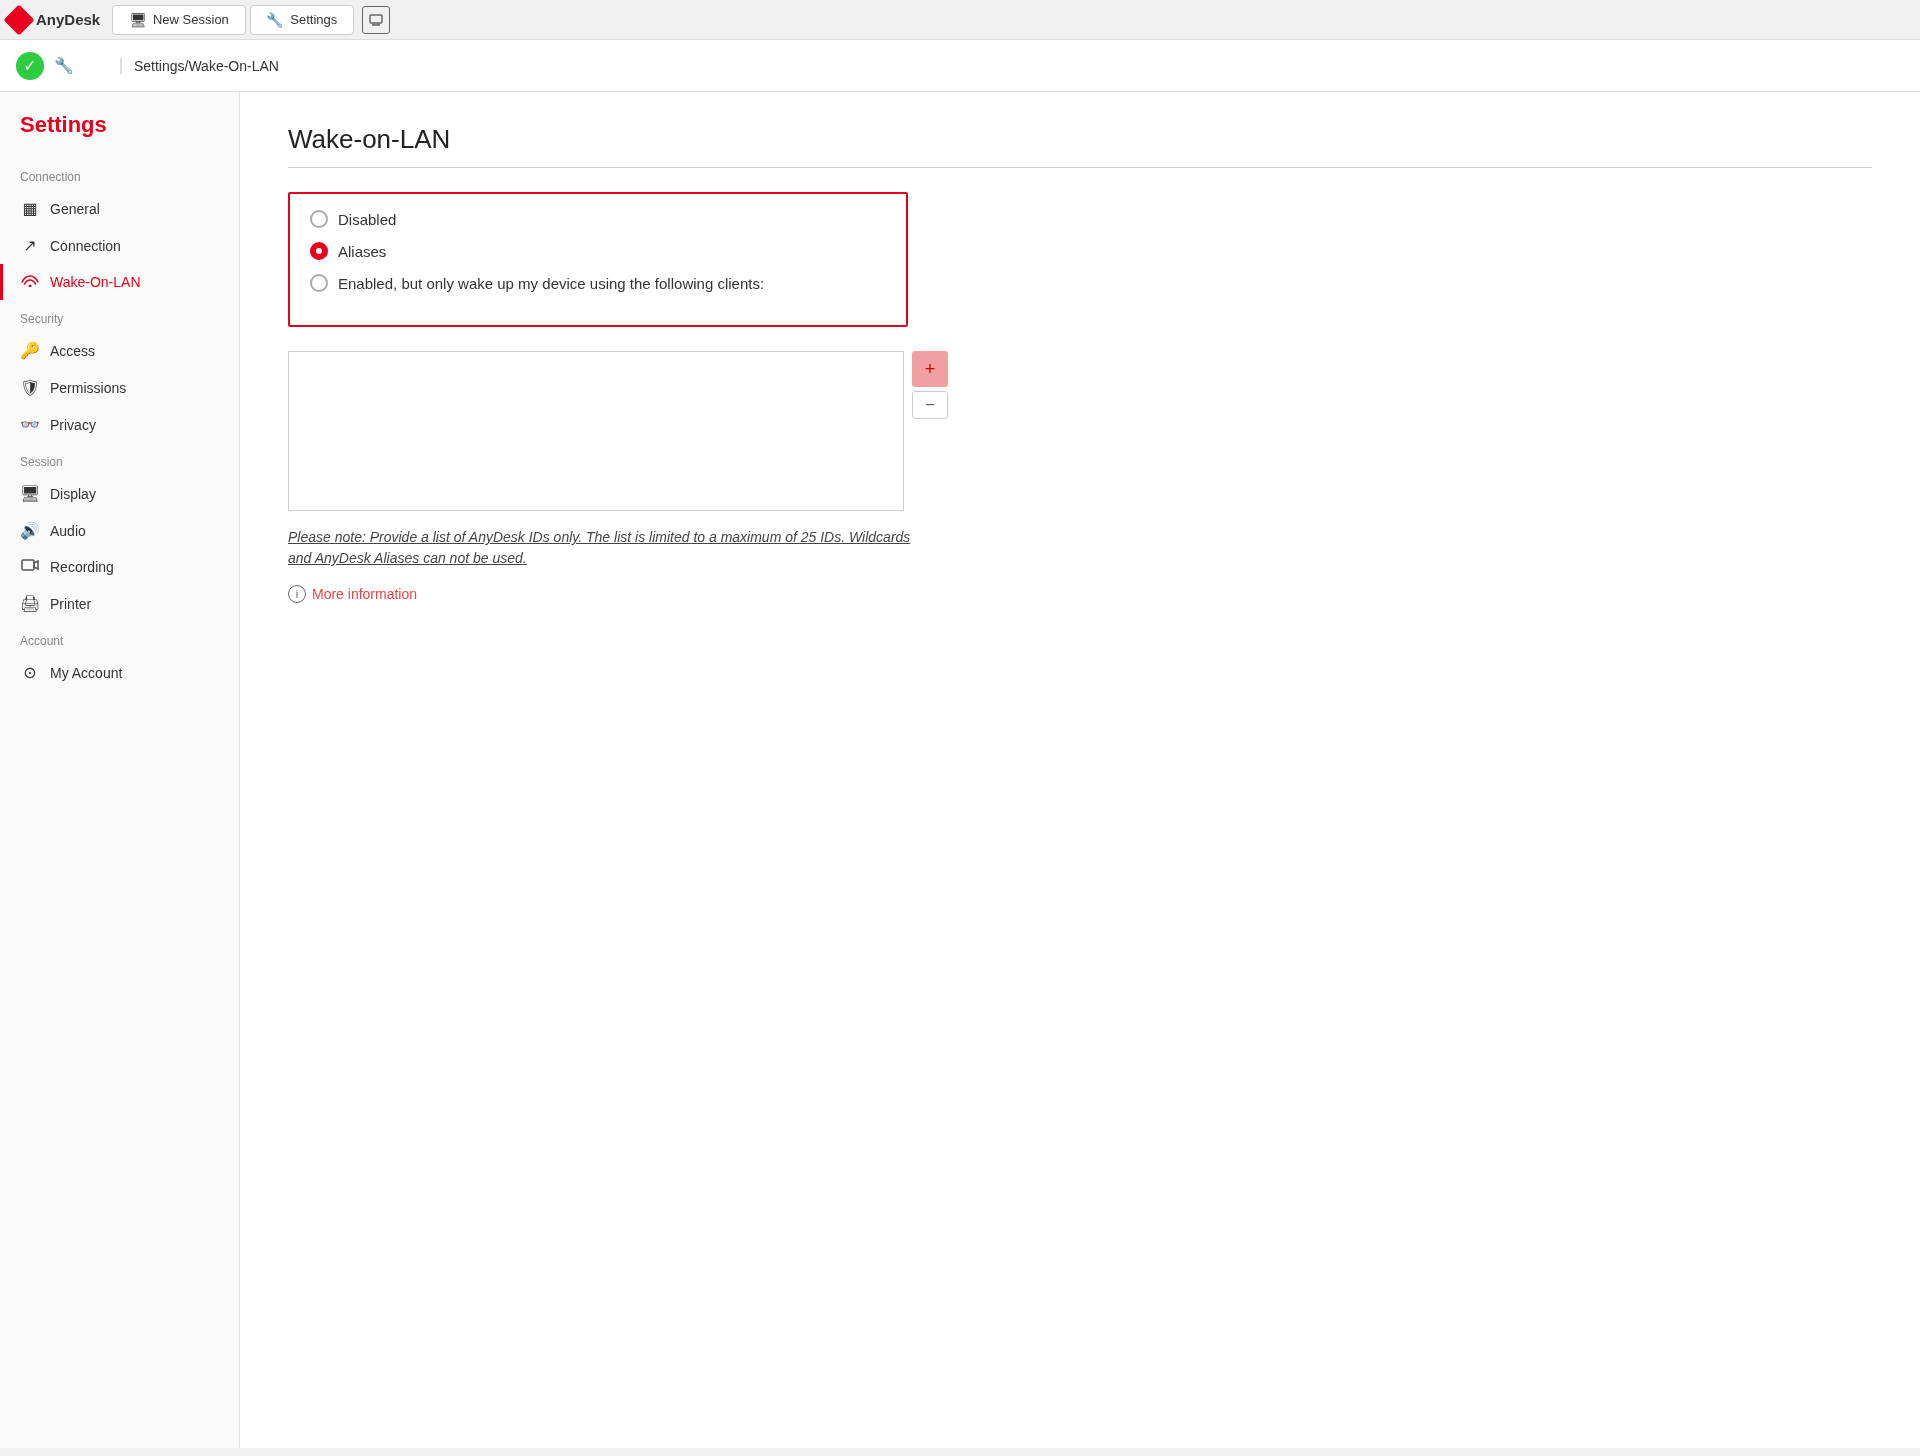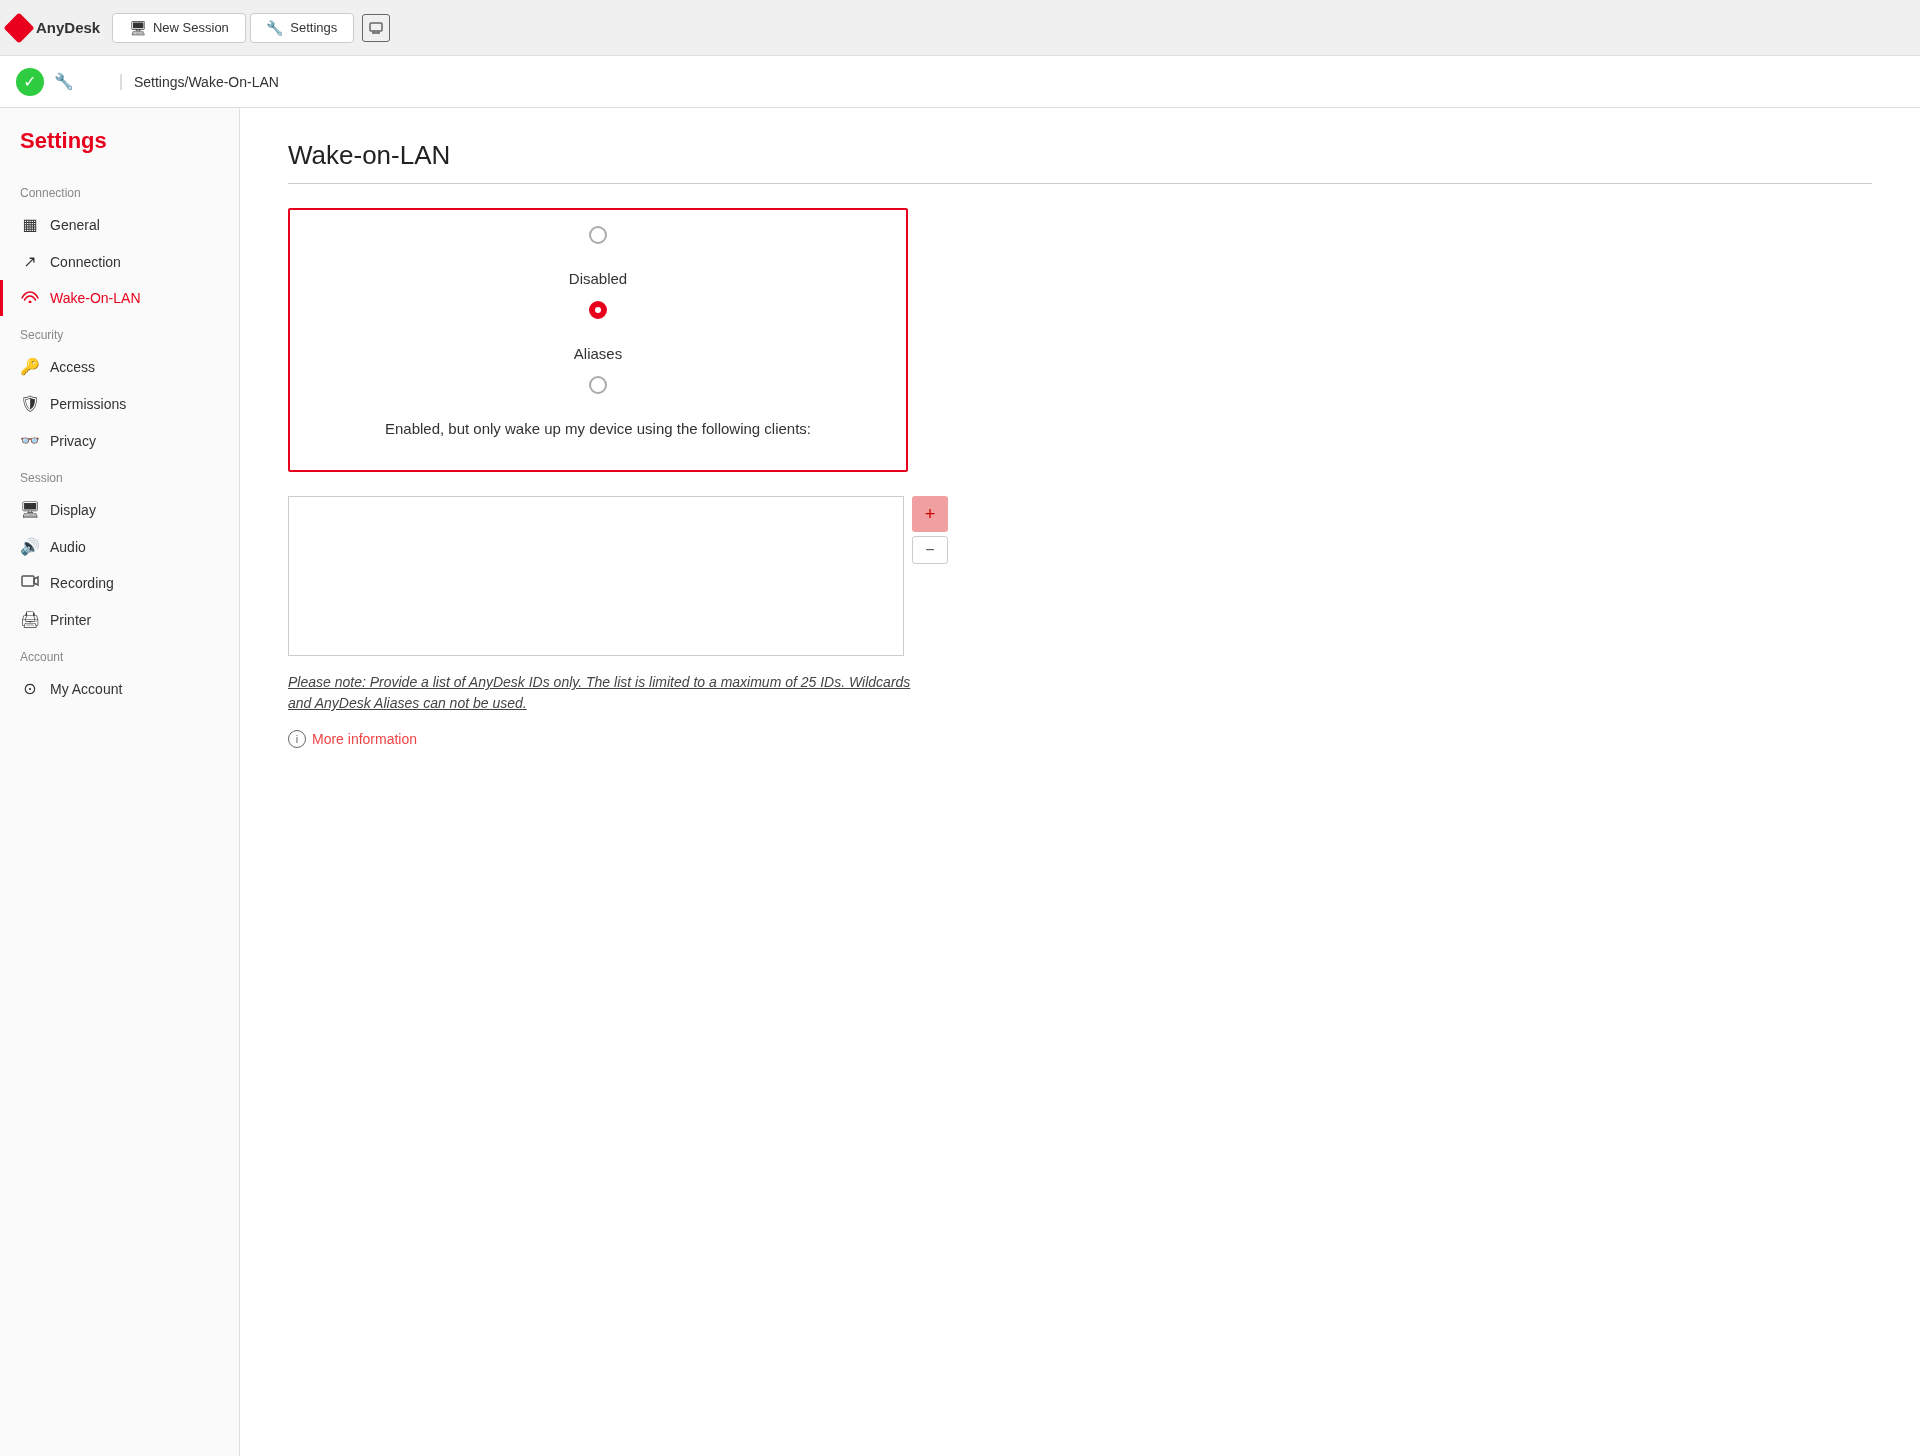"AnyDesk" .title-bar { height: 56px -> 40px }
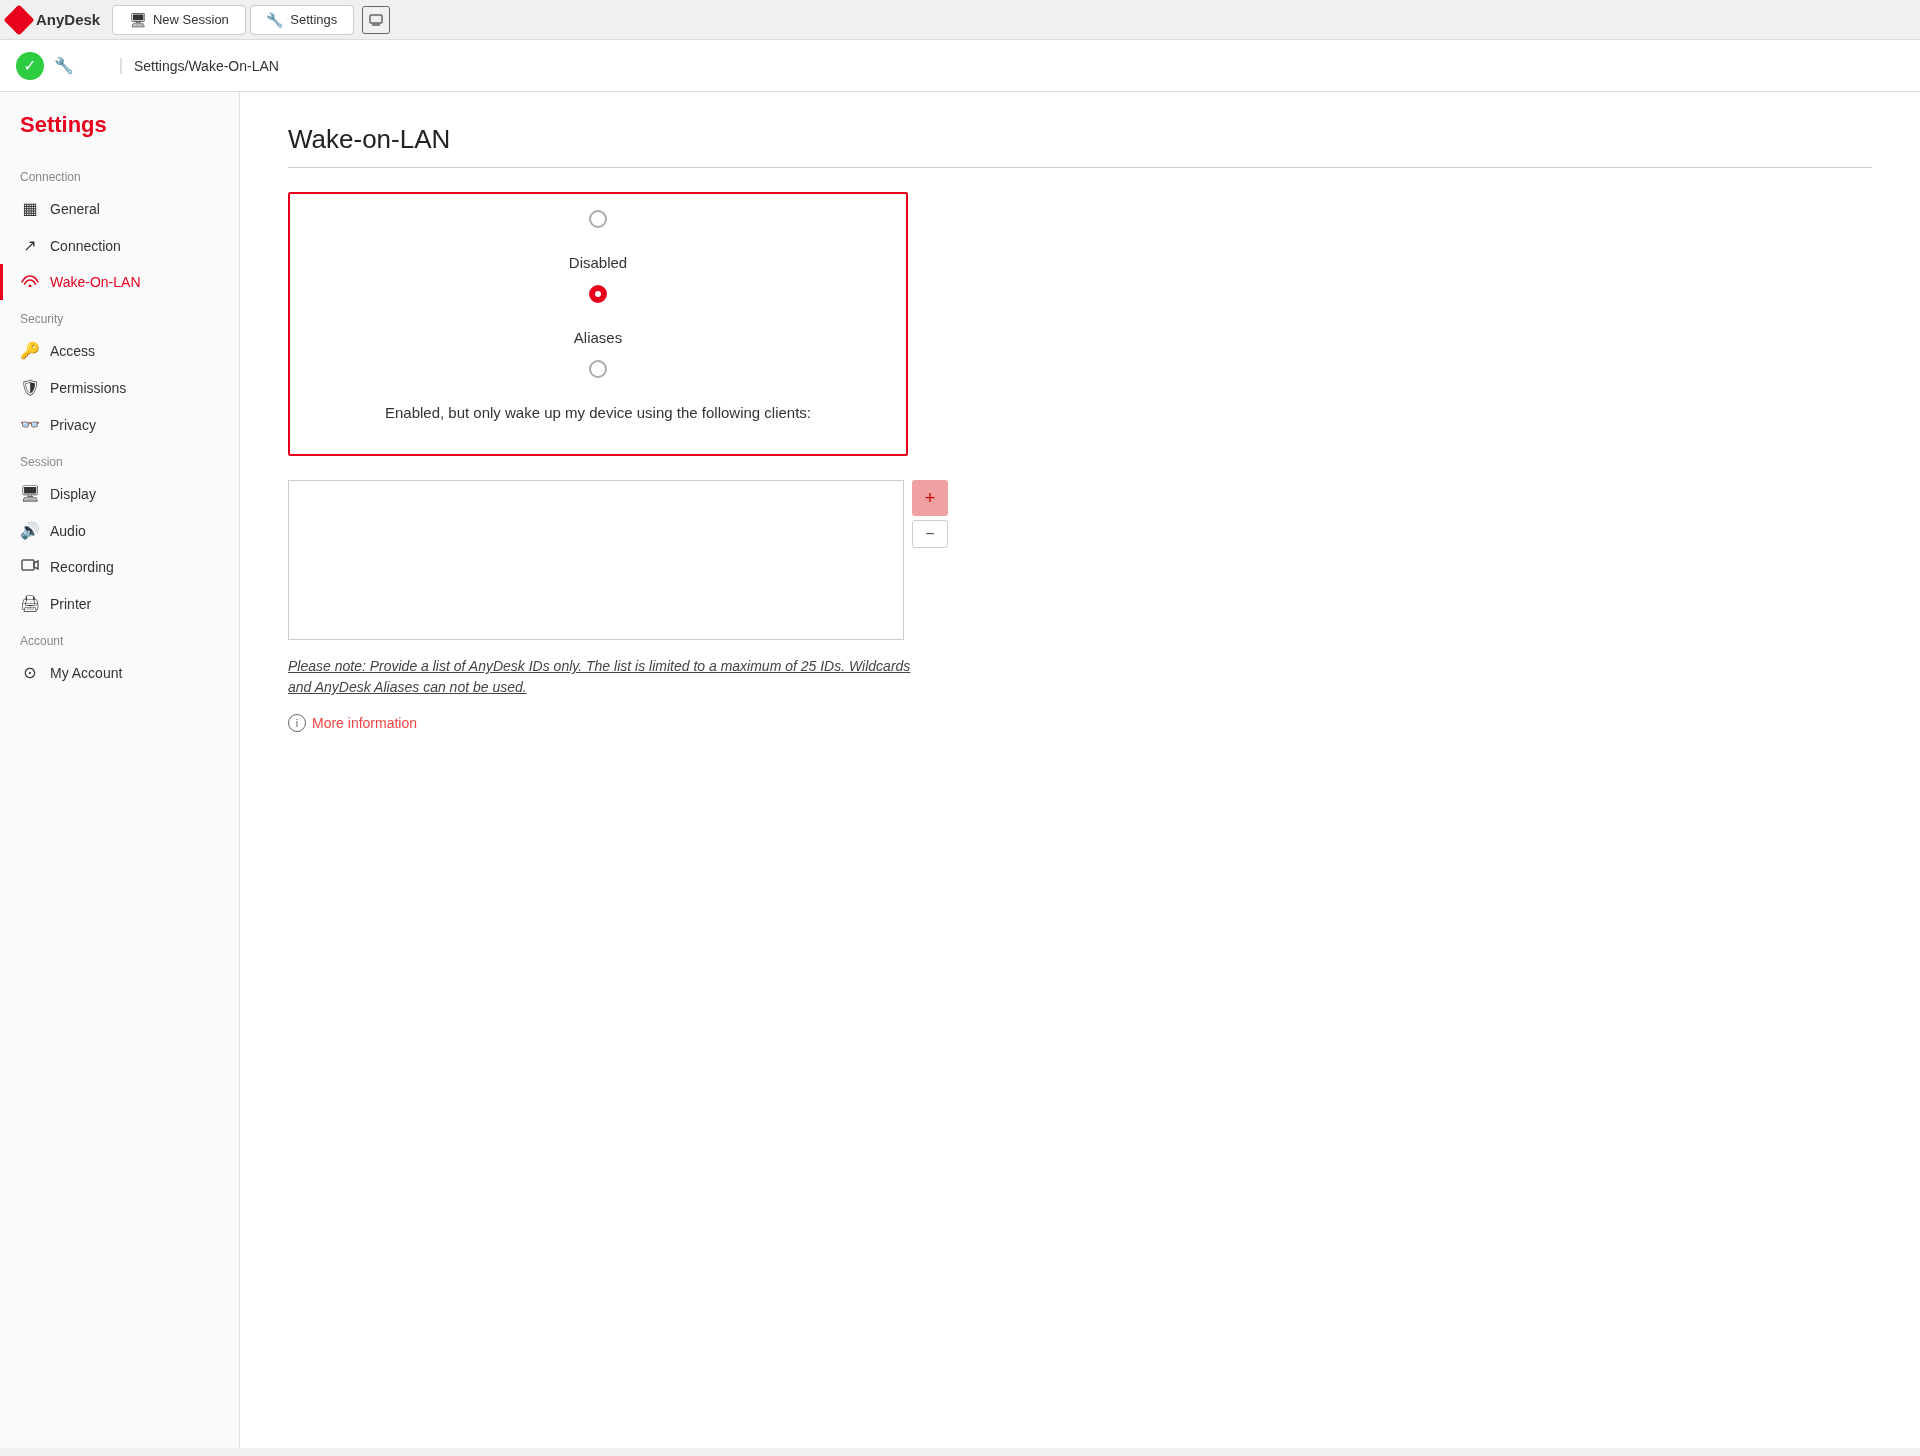"Disabled" .radio-option { flex-direction: column -> none; gap: 26px -> 10px }
